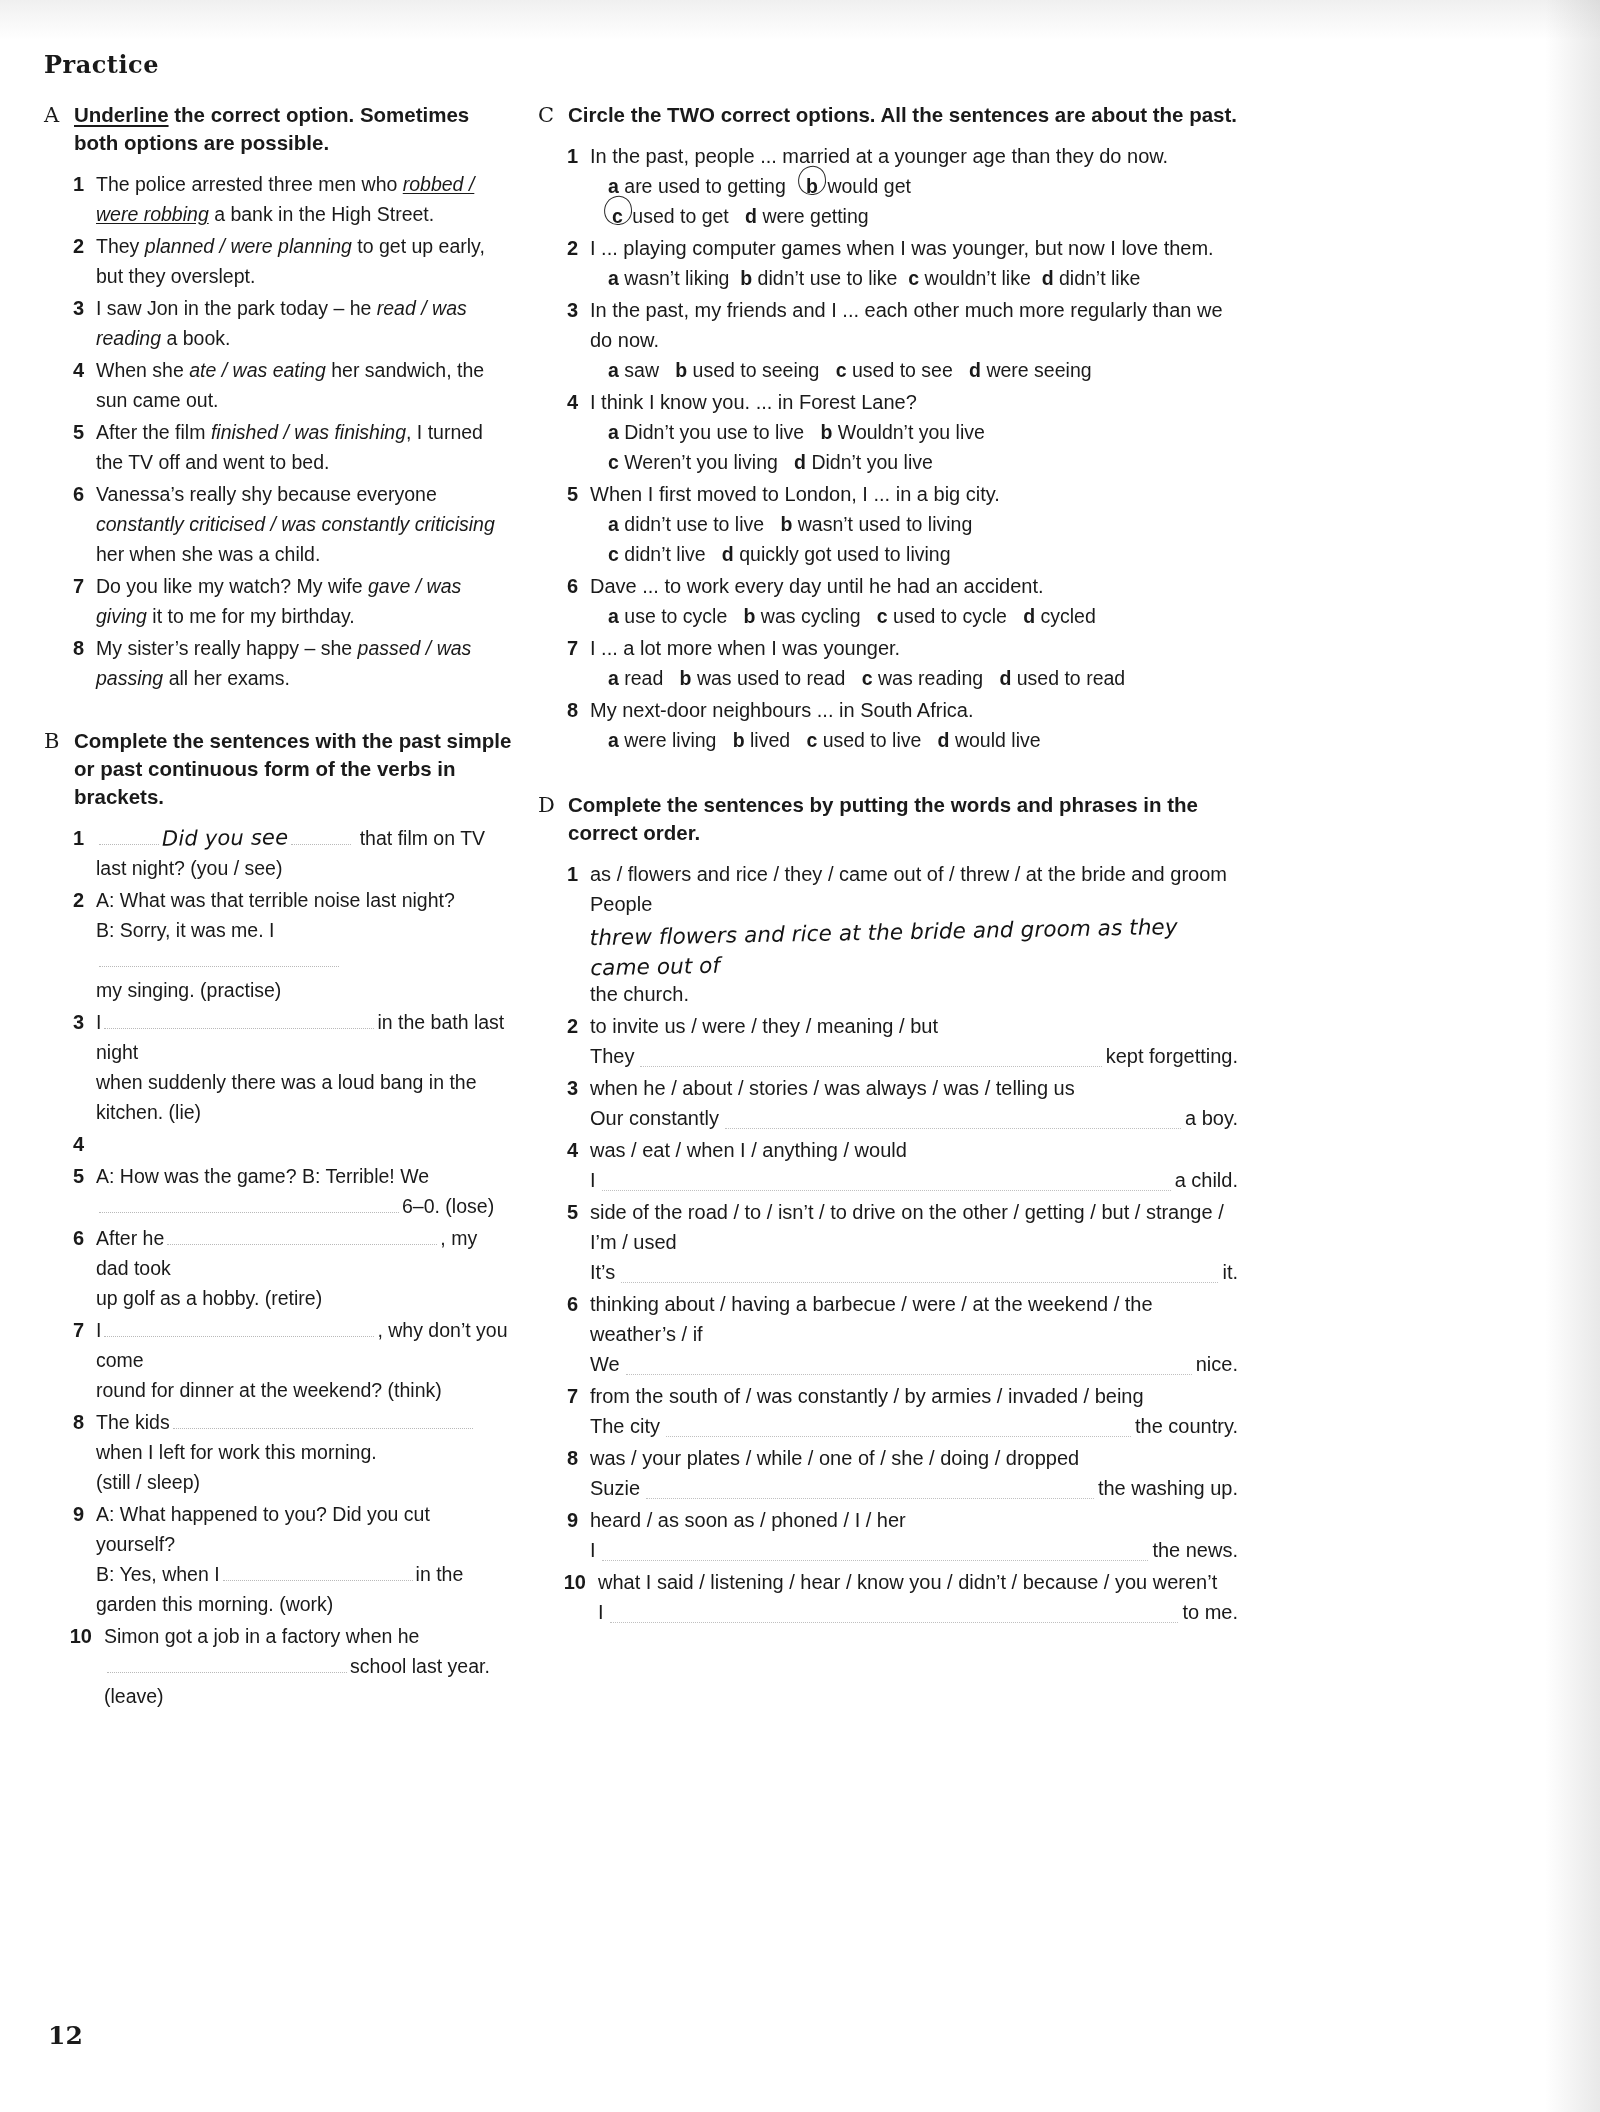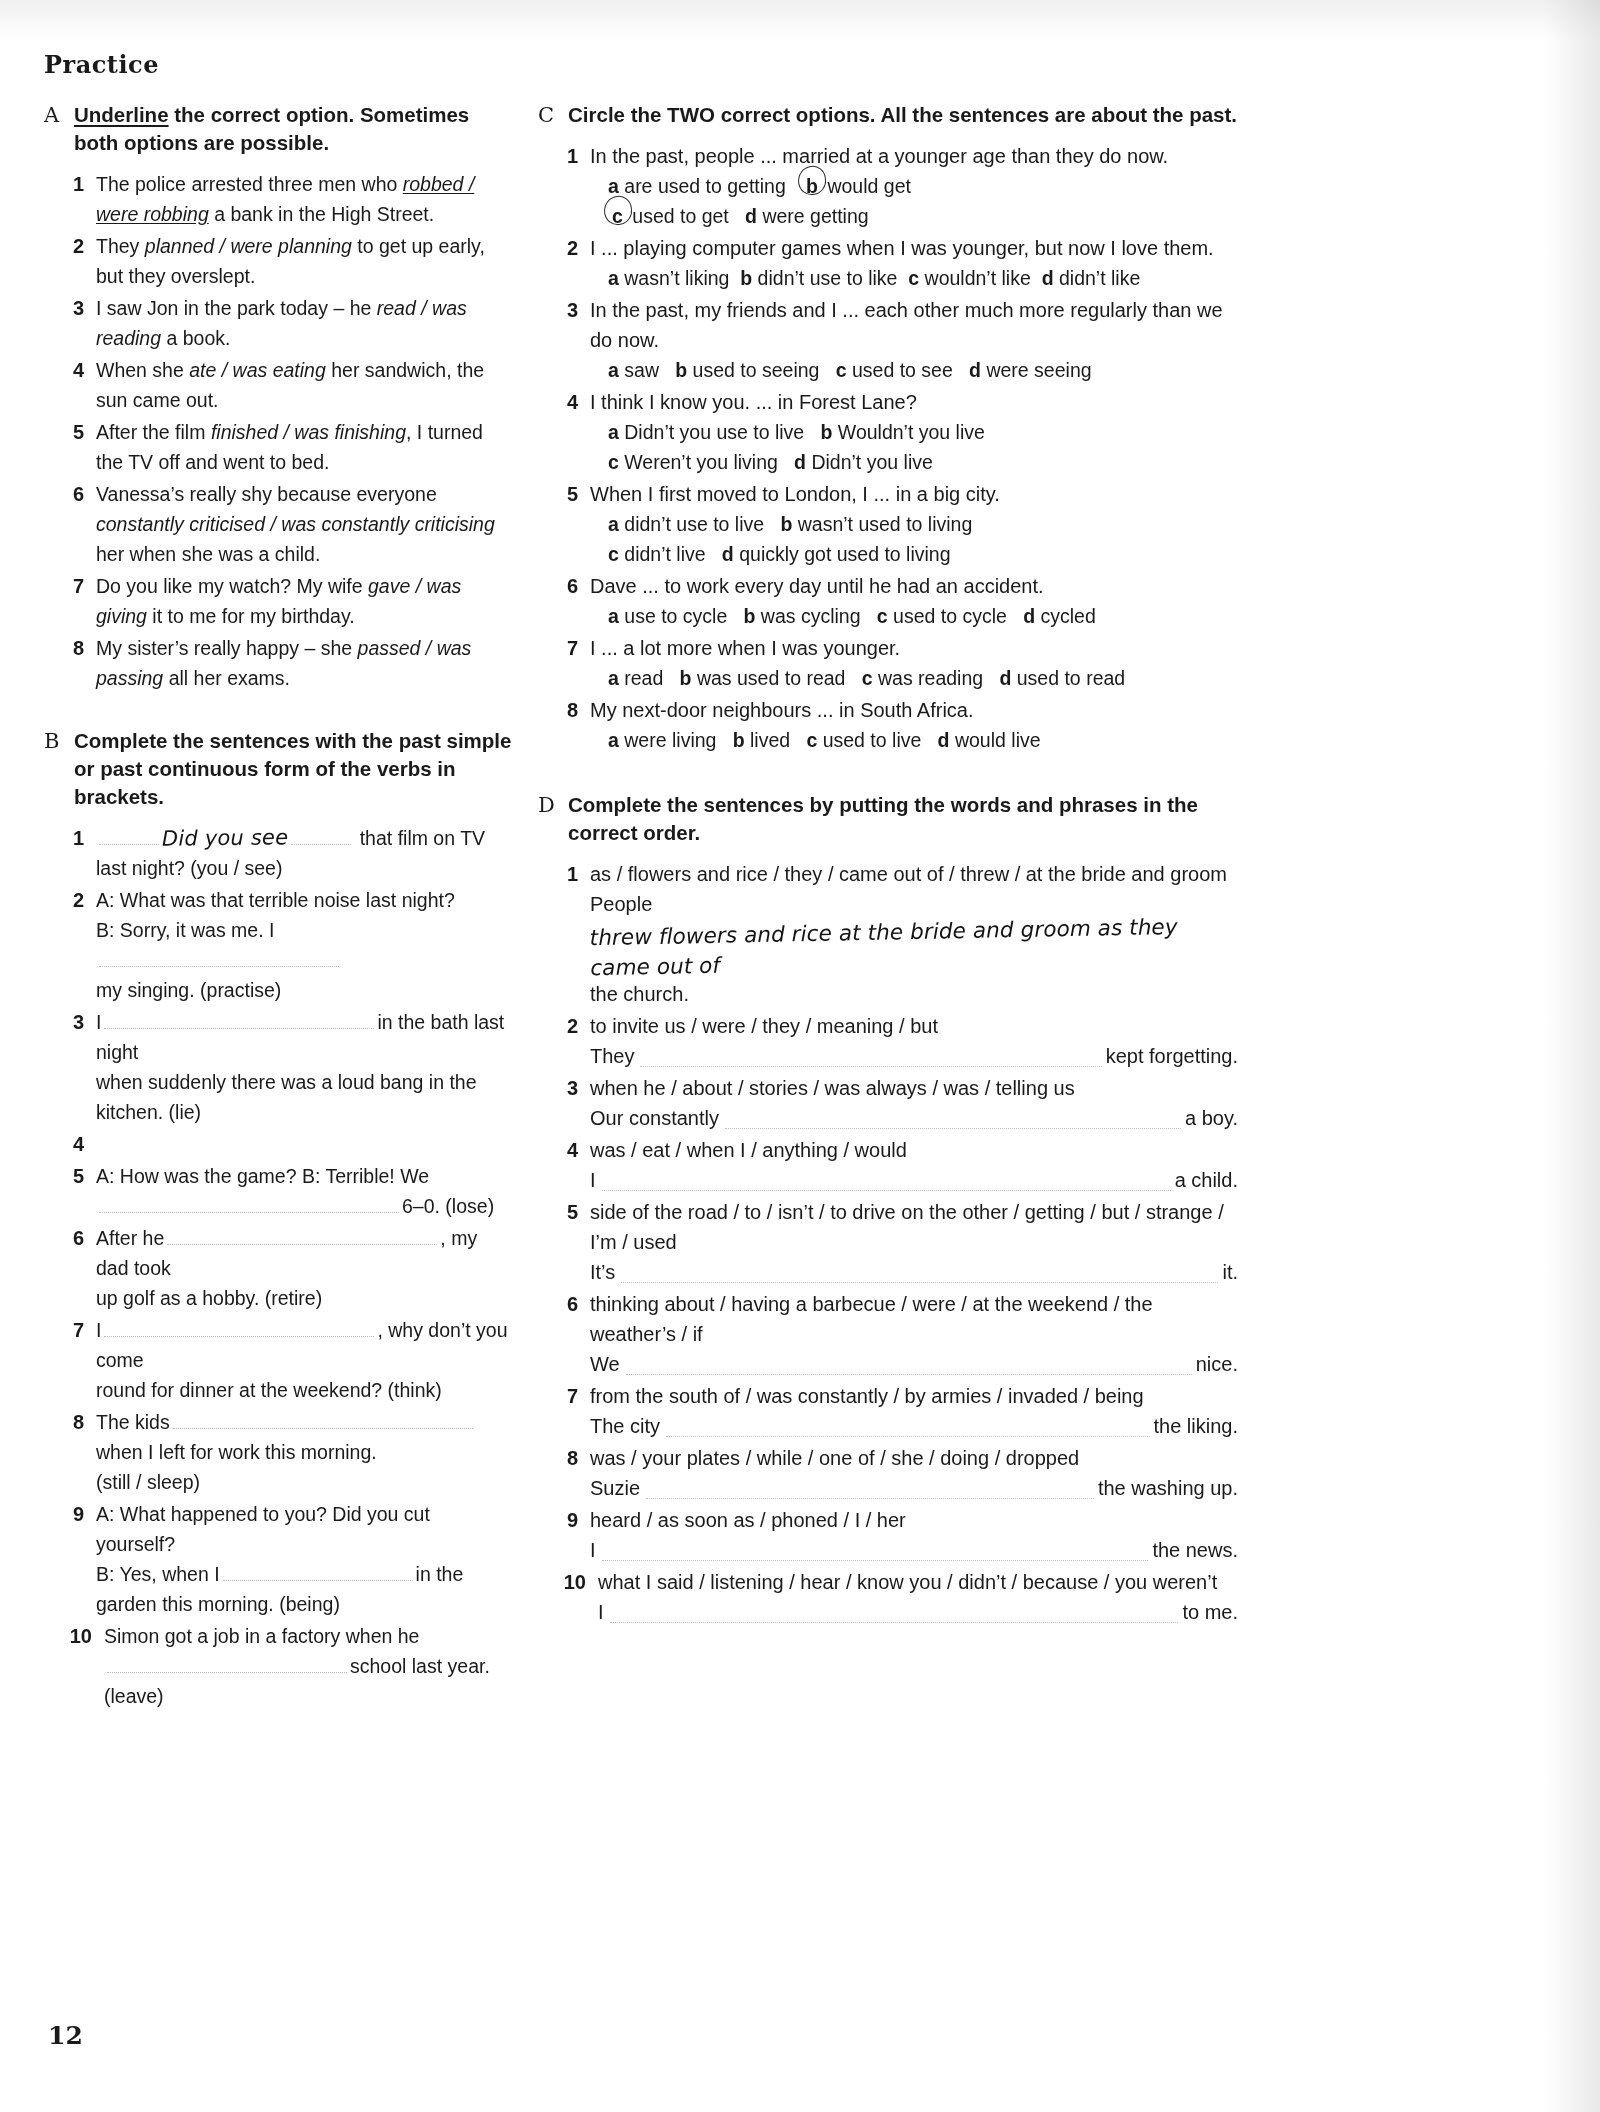"the liking." span.tail { text: liking -> country }
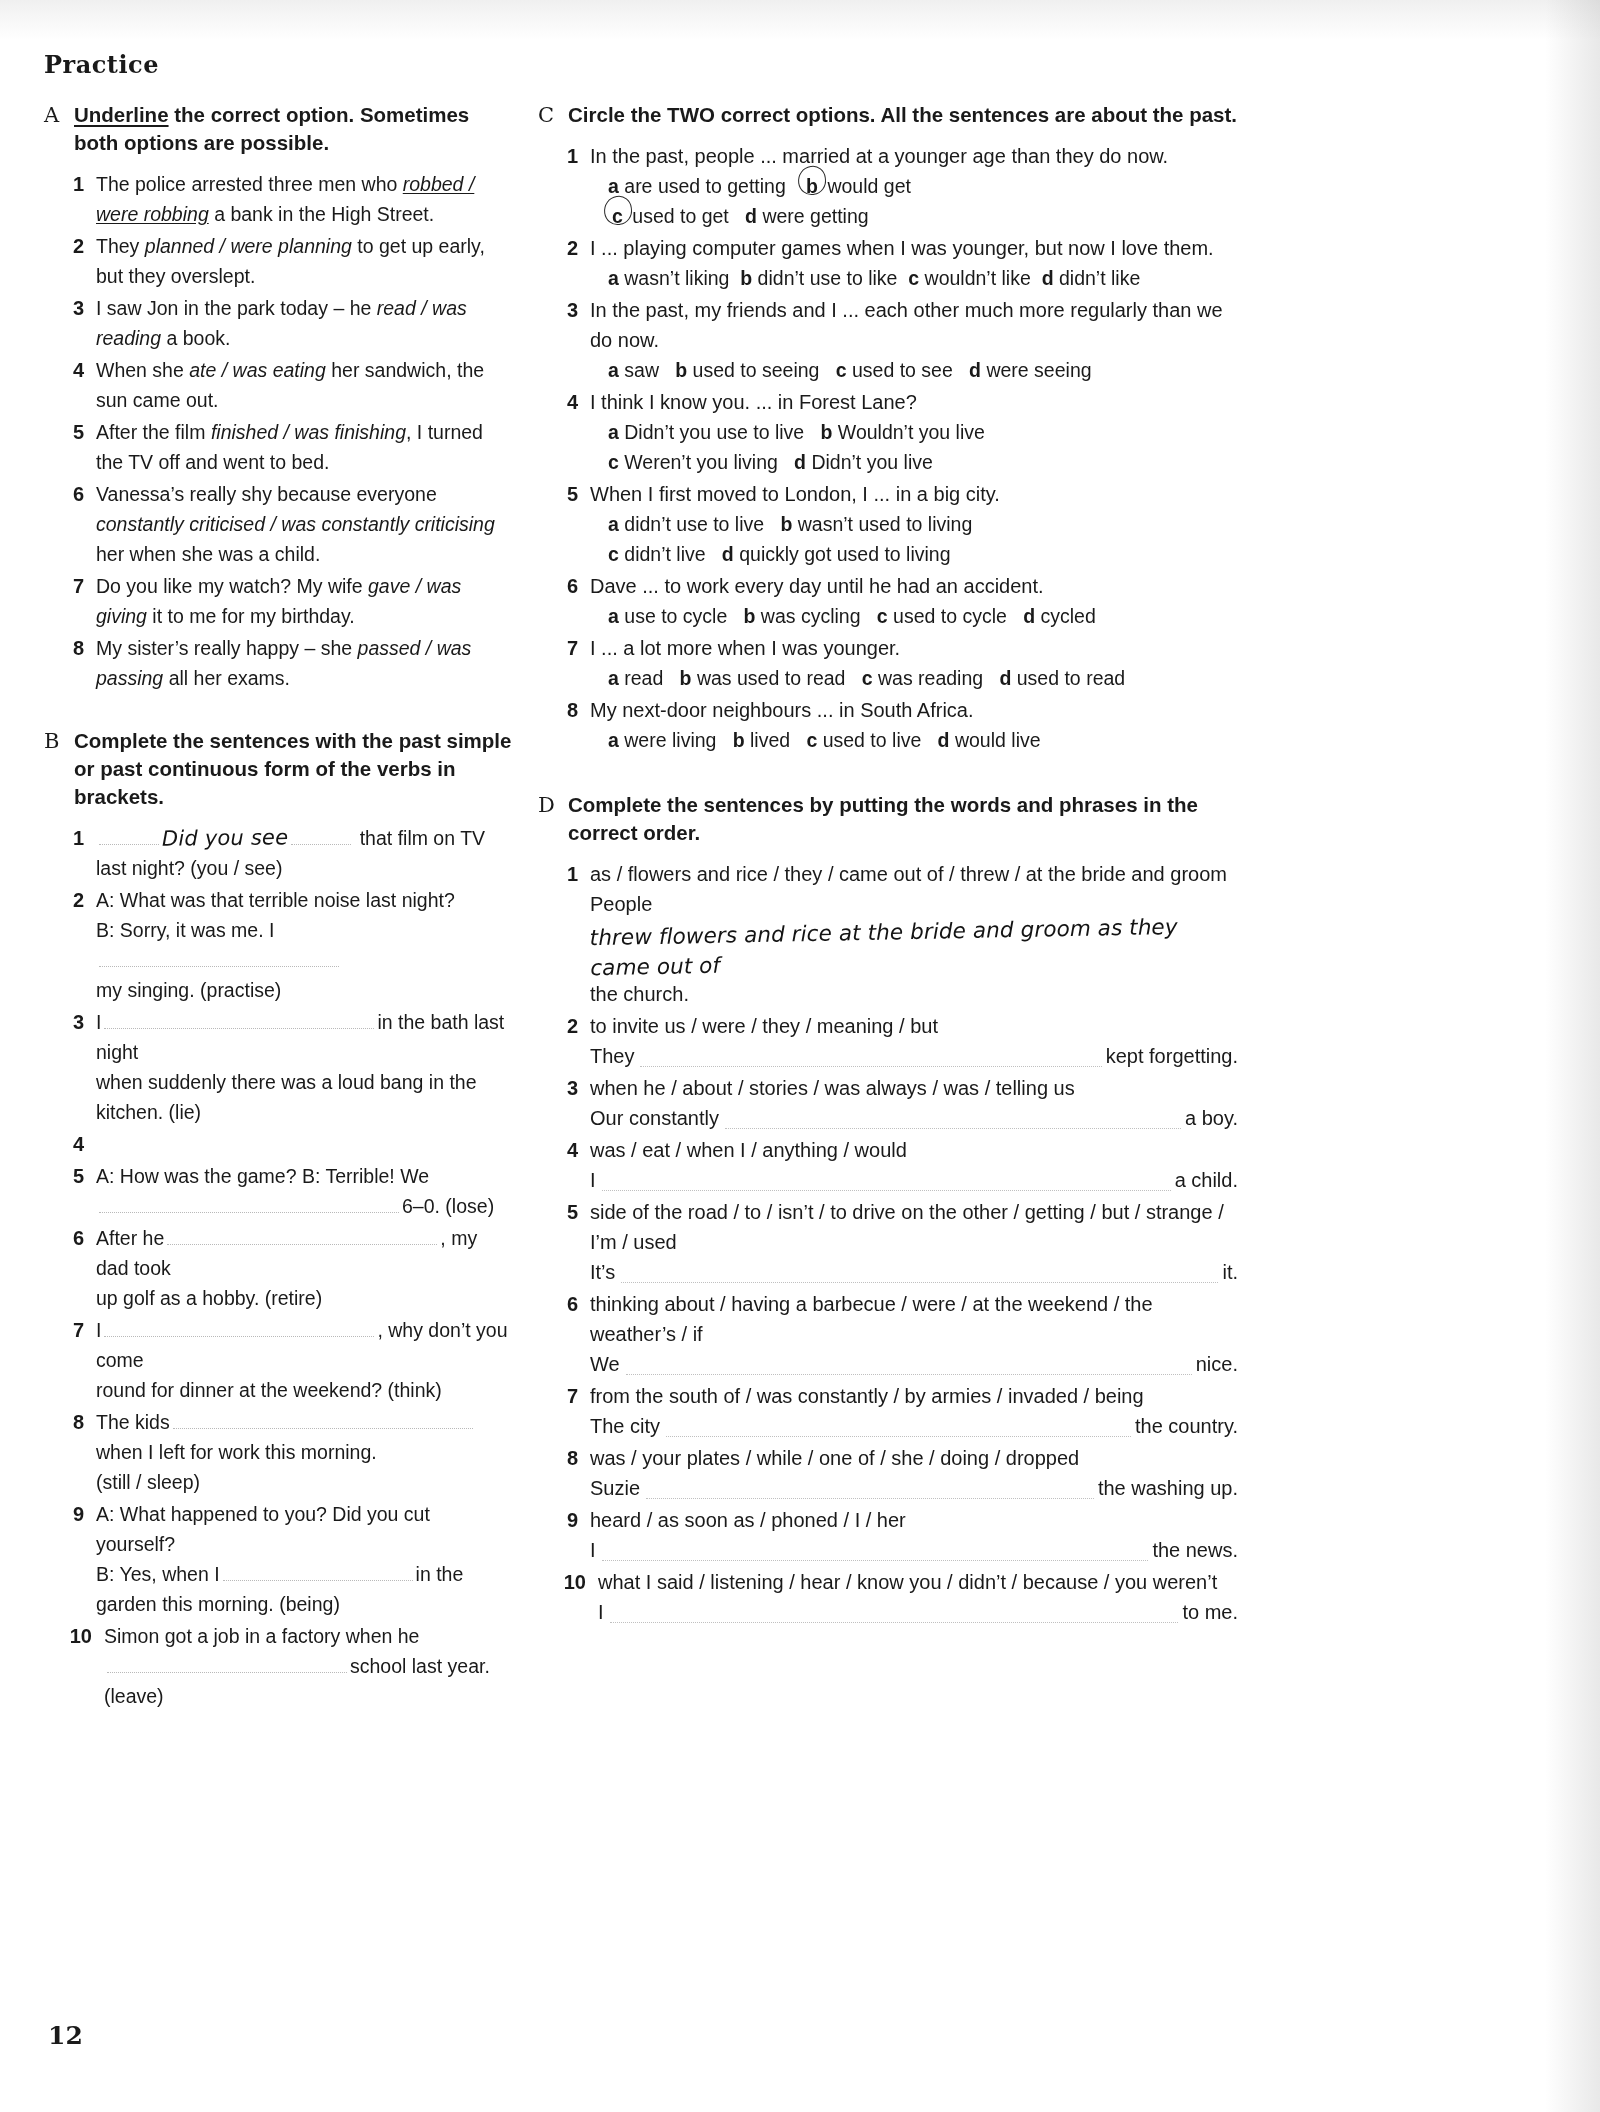"garden this morning. (being)" span.scrap { text: being -> work }
